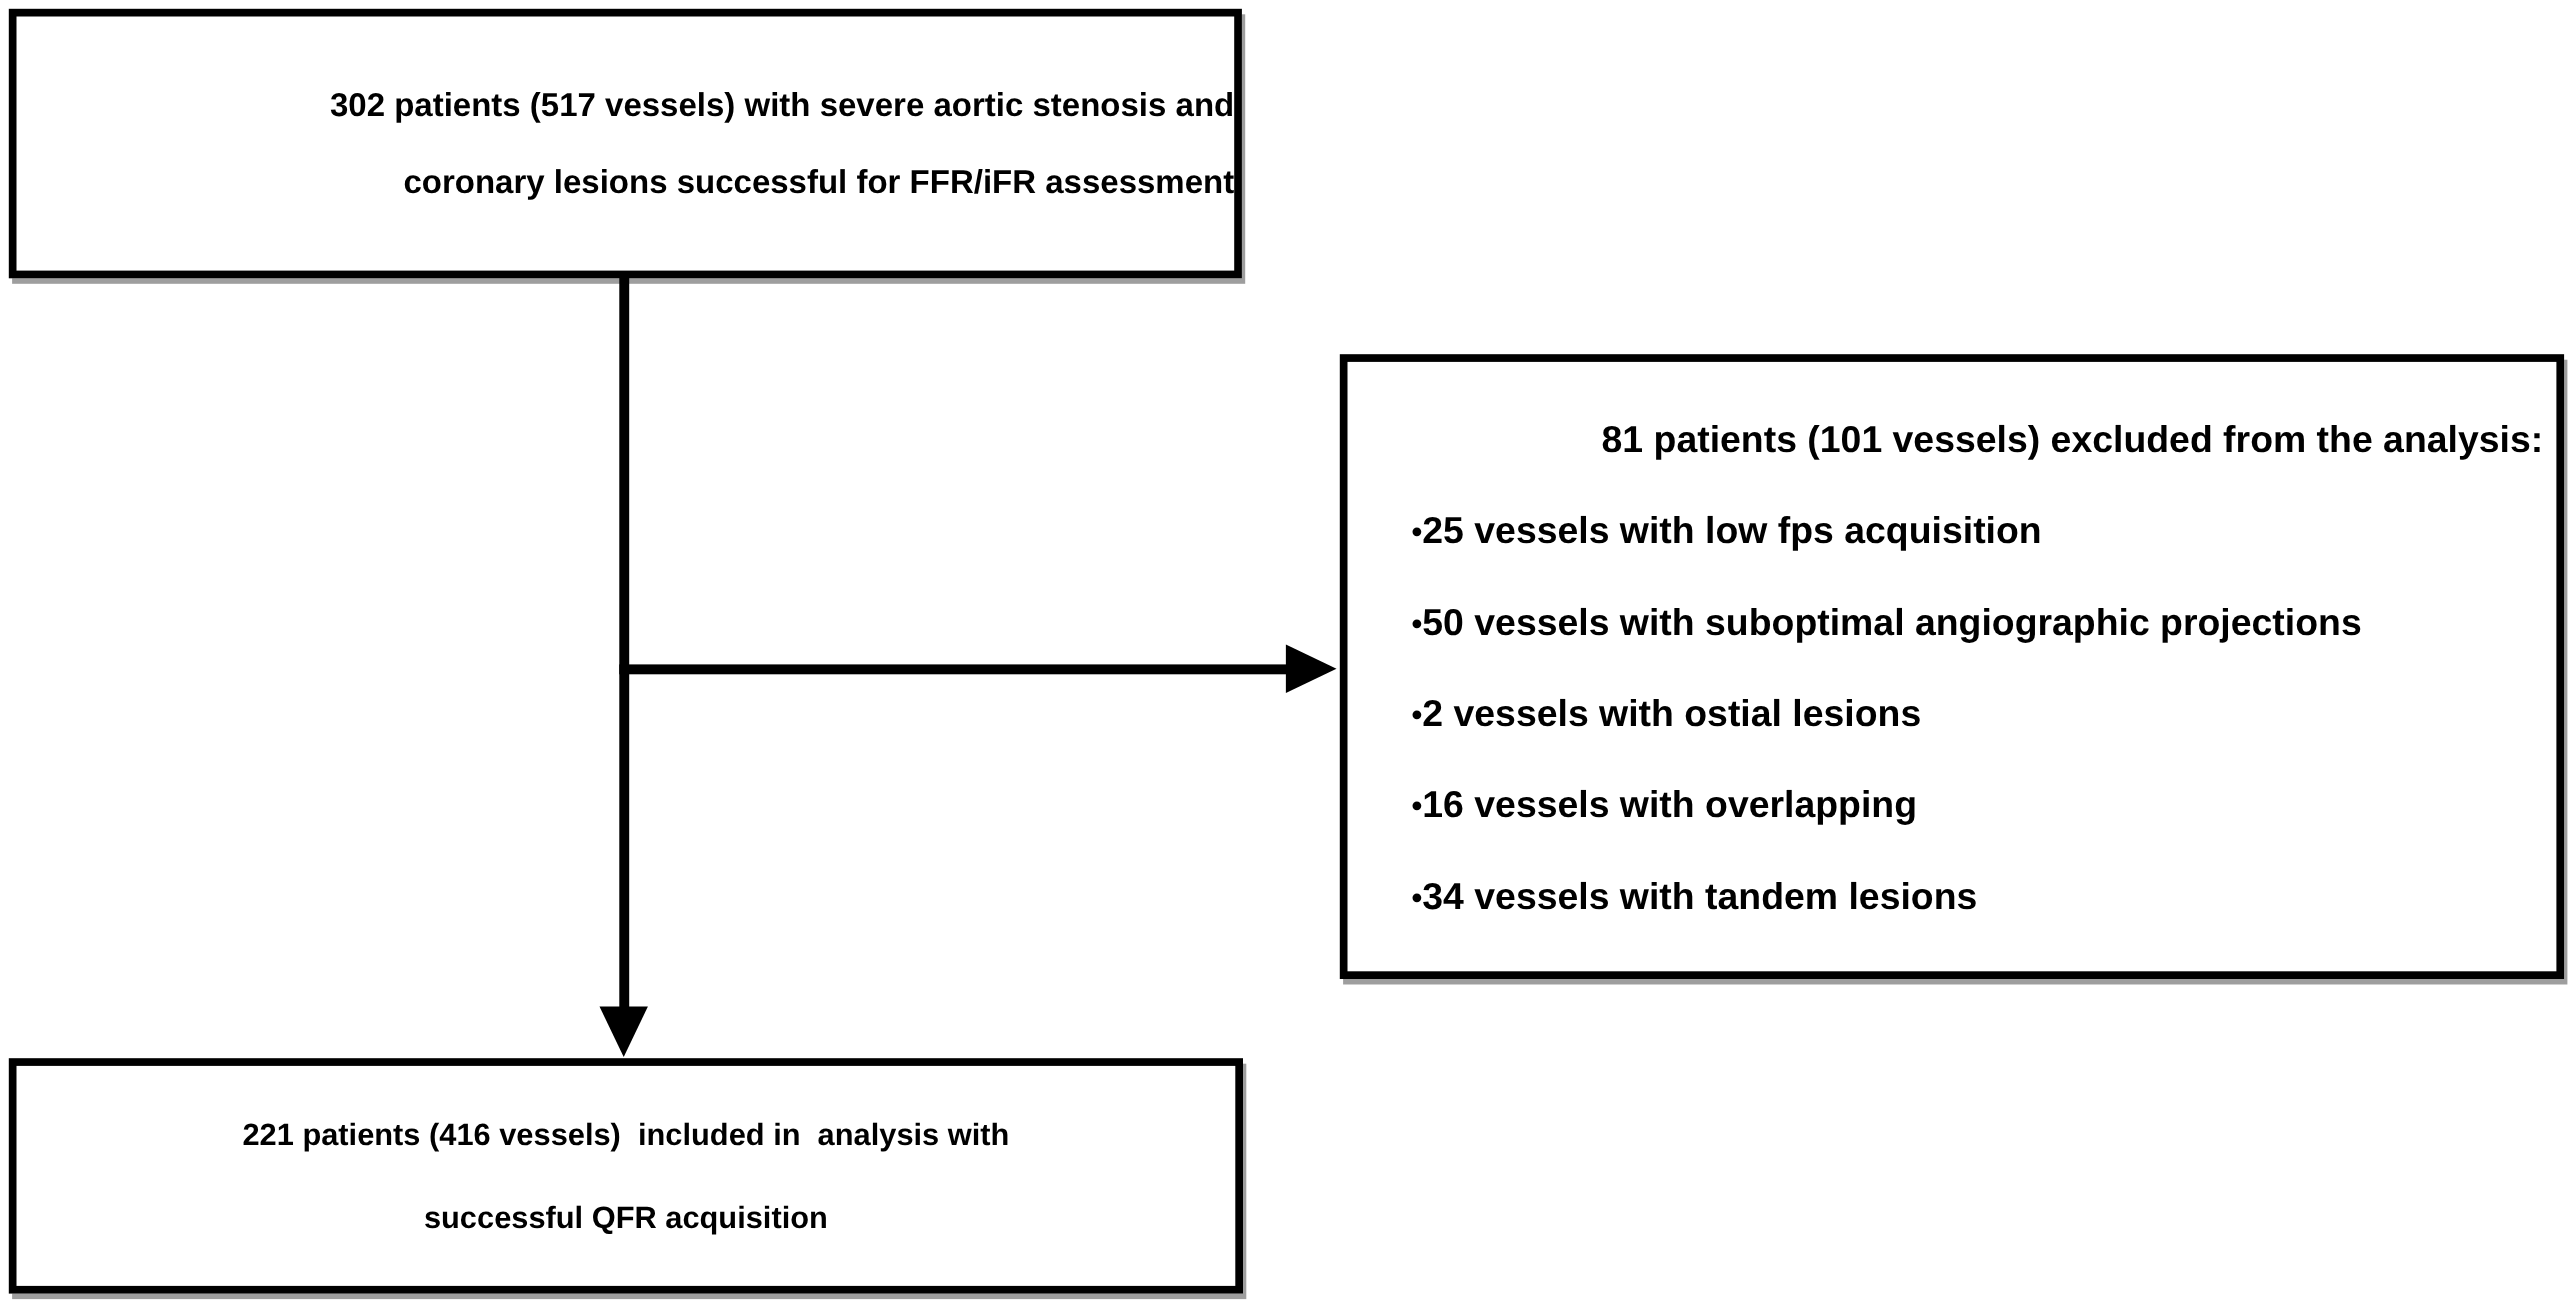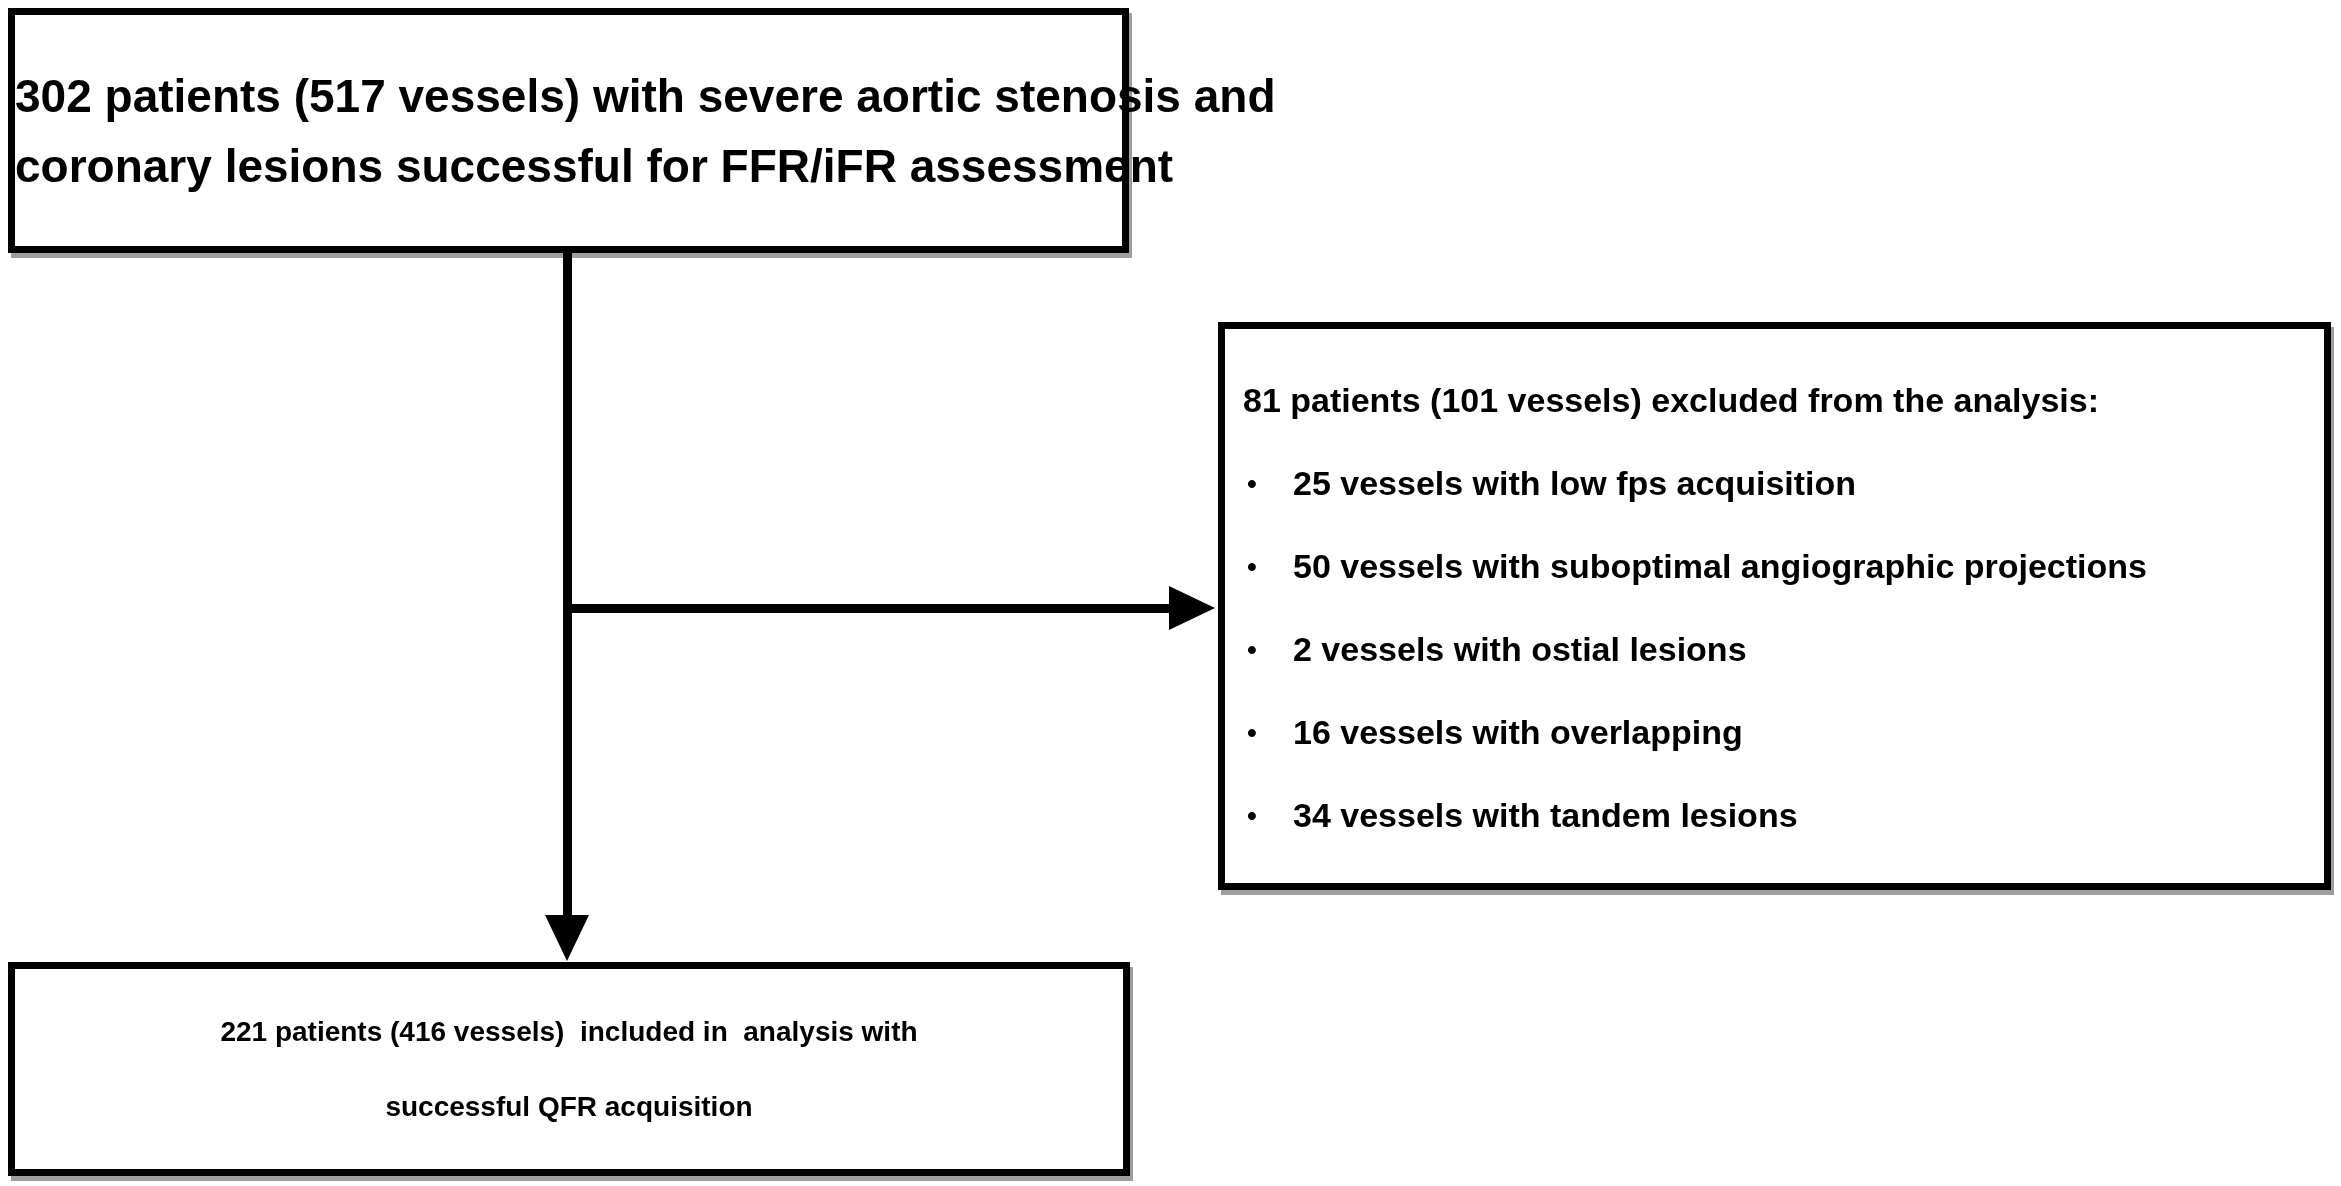"302 patients (517 vessels) with" .top-box { align-items: flex-start -> flex-end; font-size: 46px -> 30px }
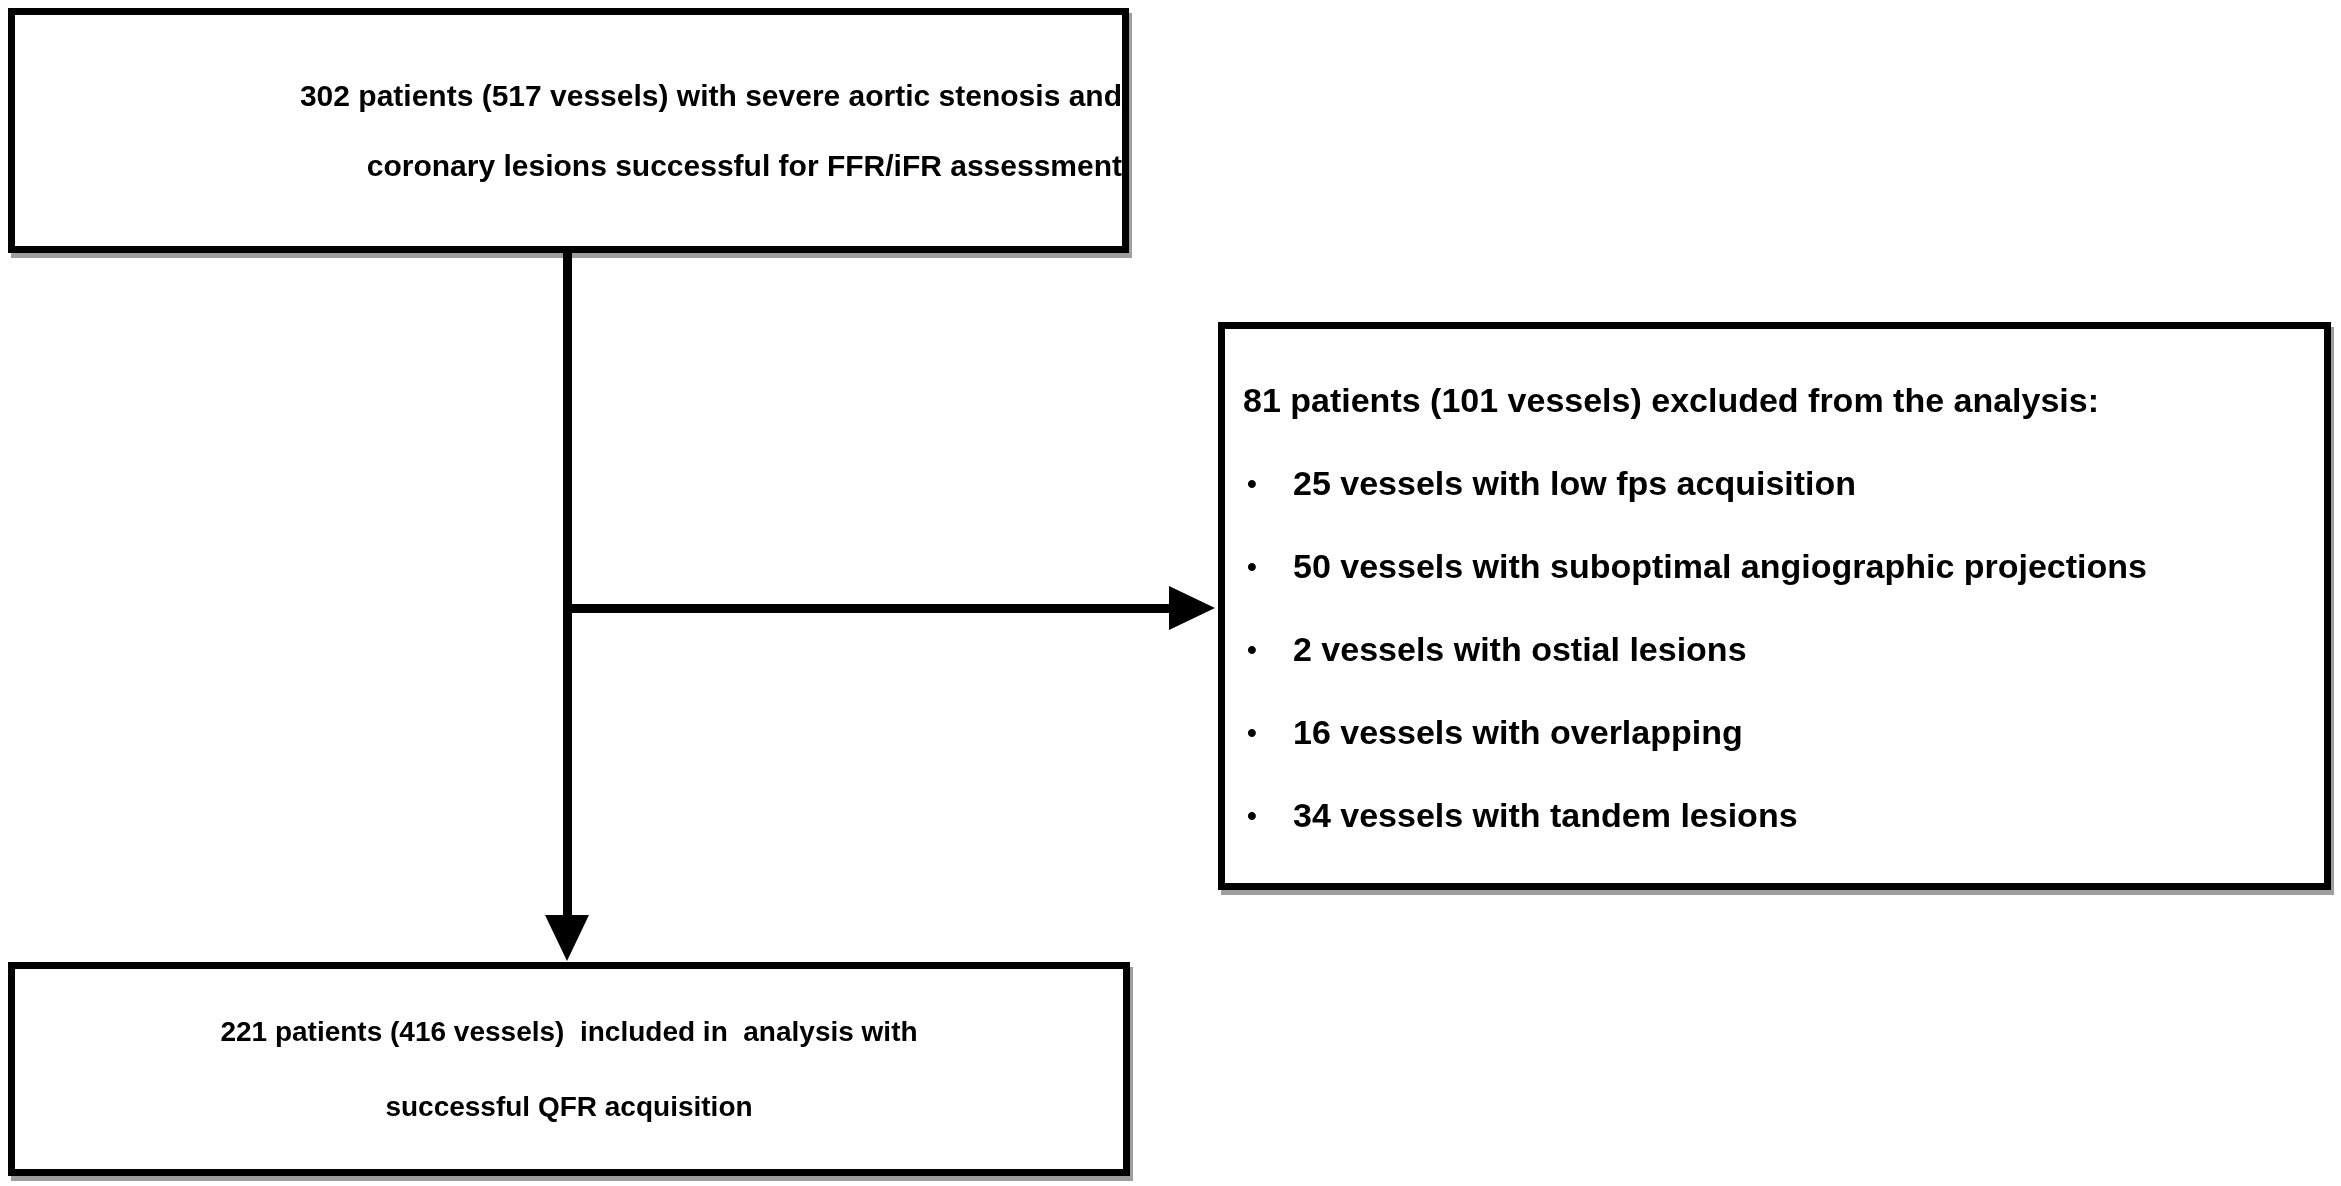"81 patients (101 vessels) excluded" .exclusion-box { text-align: none -> right }
